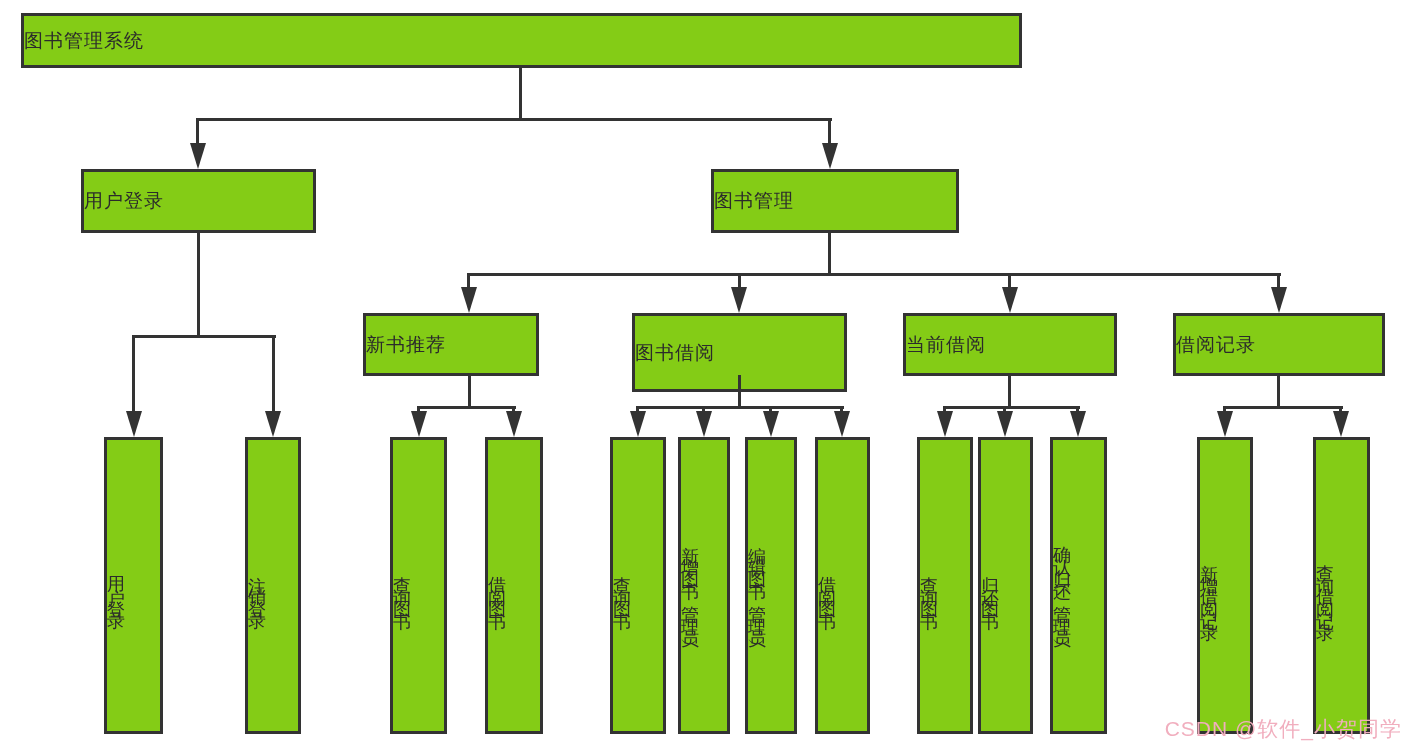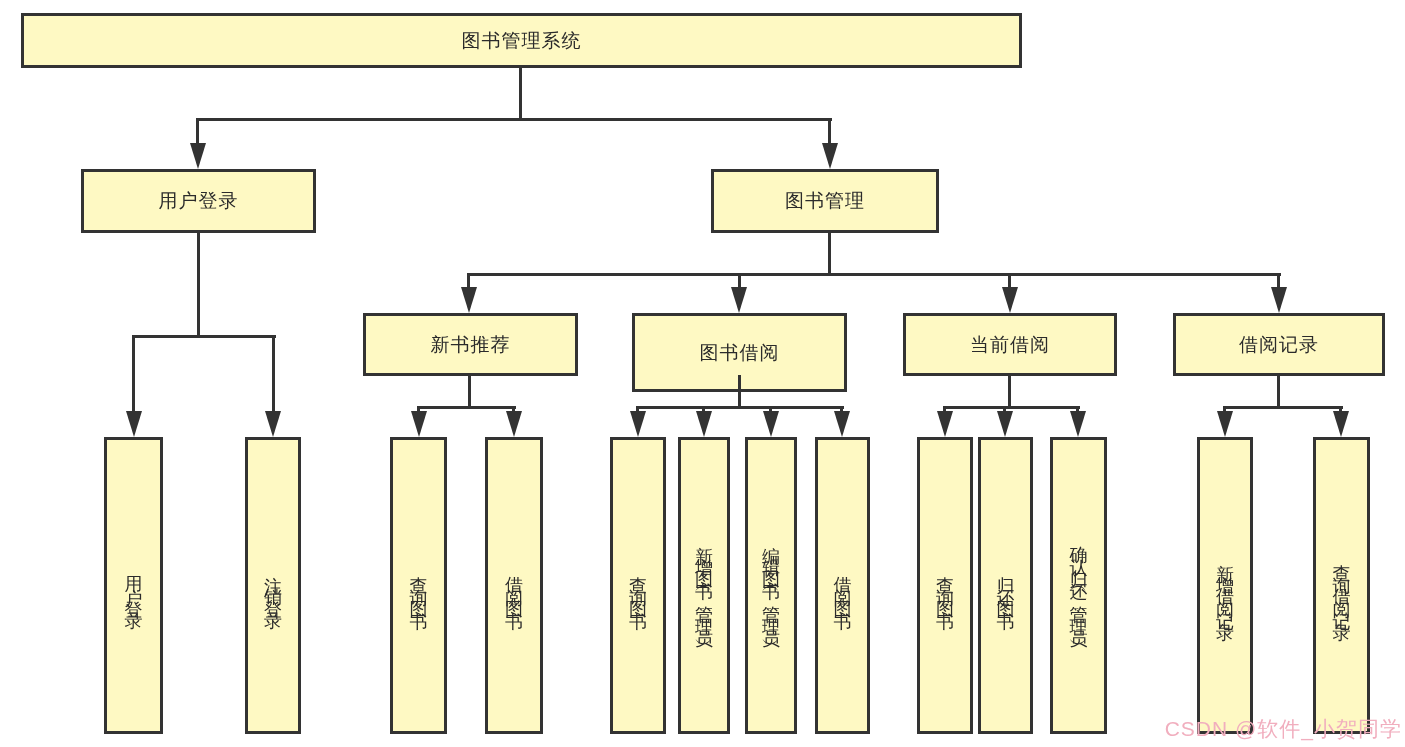"图书管理系统" .node { background: #fef9c3 -> #84cc16; justify-content: center -> flex-start }
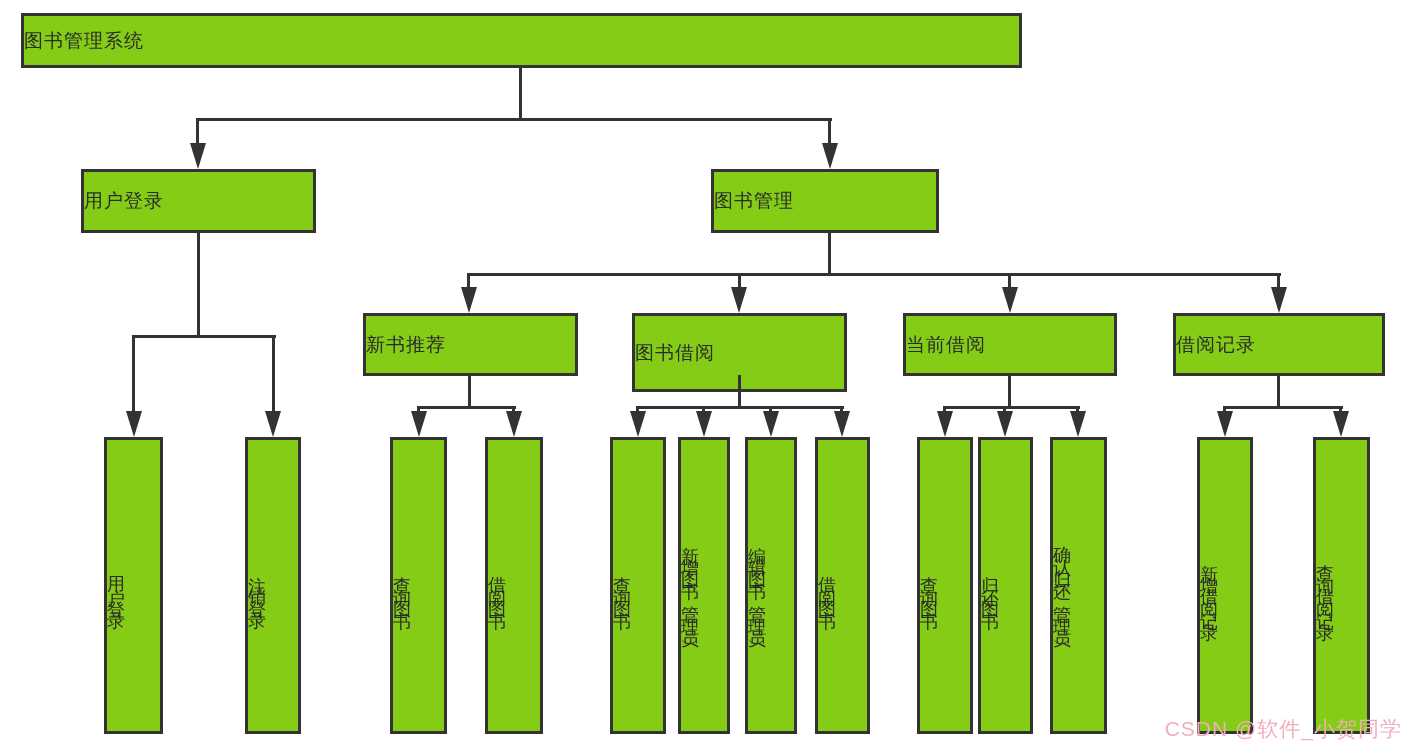"图书管理" div.node { width: 228px -> 248px }
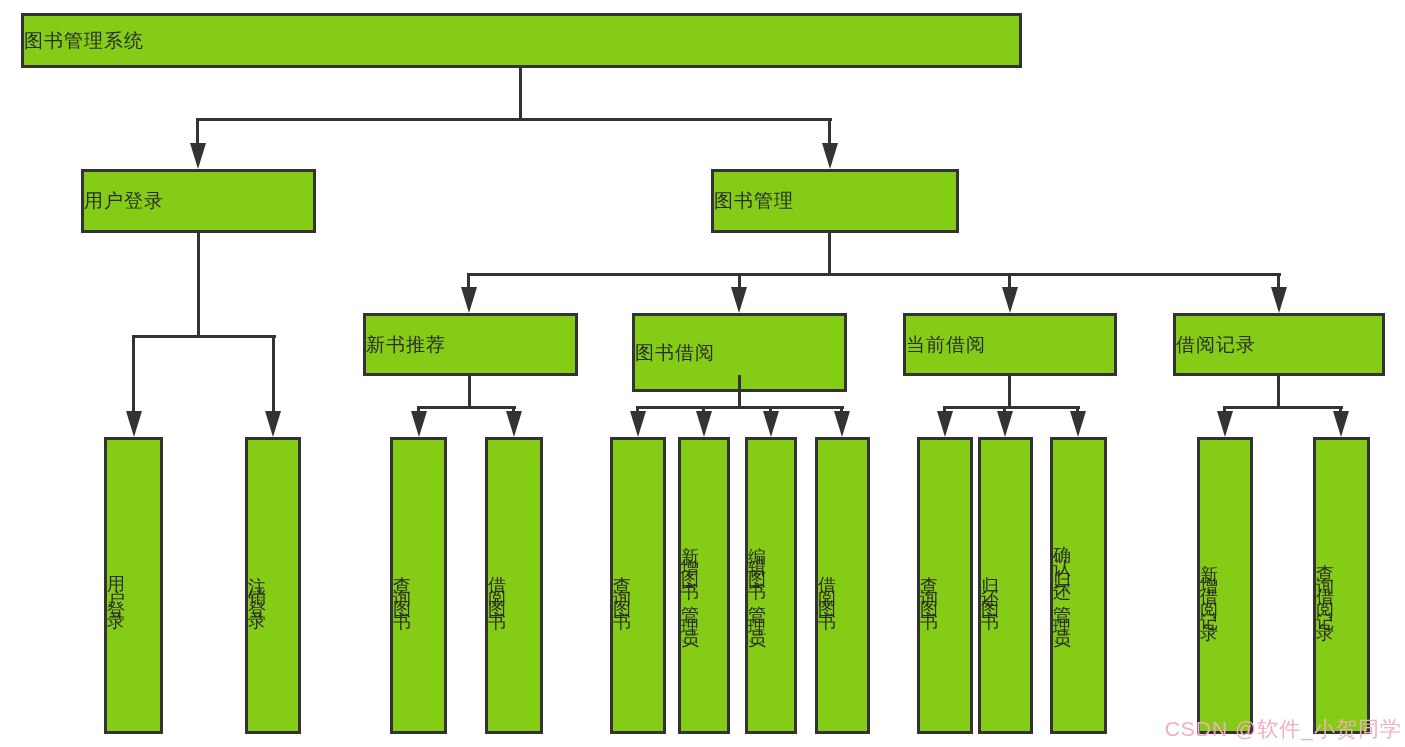"新书推荐" div.node { width: 215px -> 176px }
